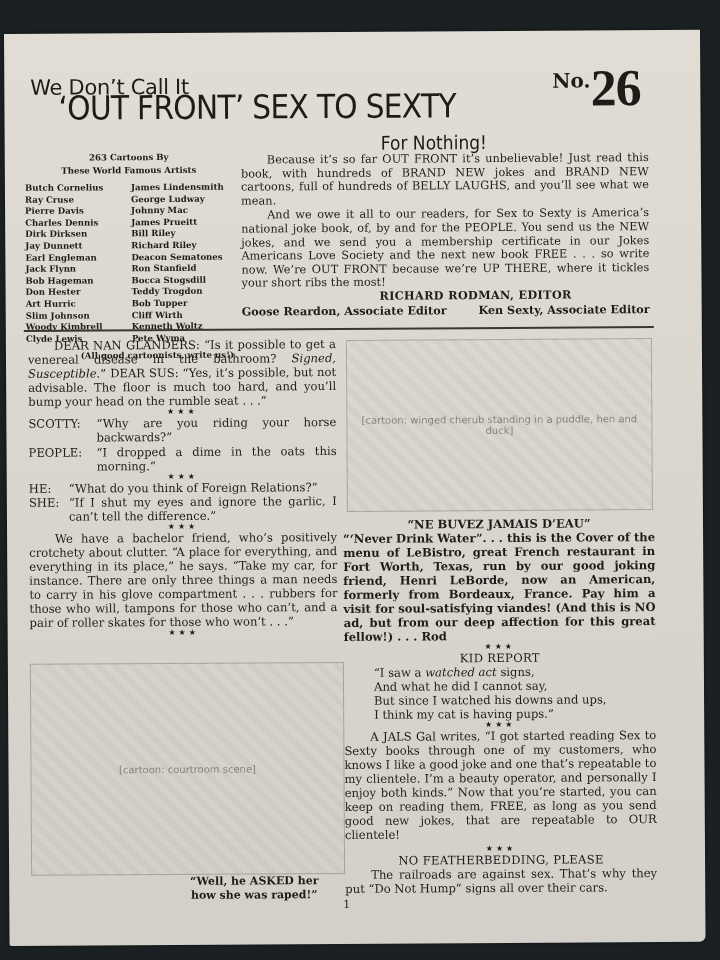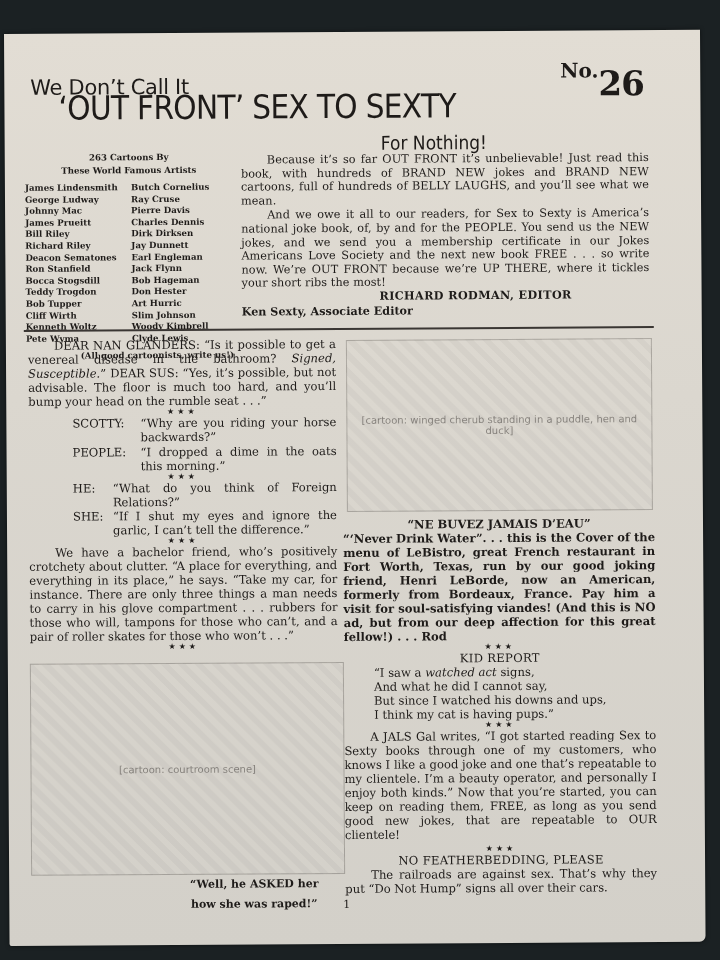"No." .issue .no { margin-left: 8px -> none }
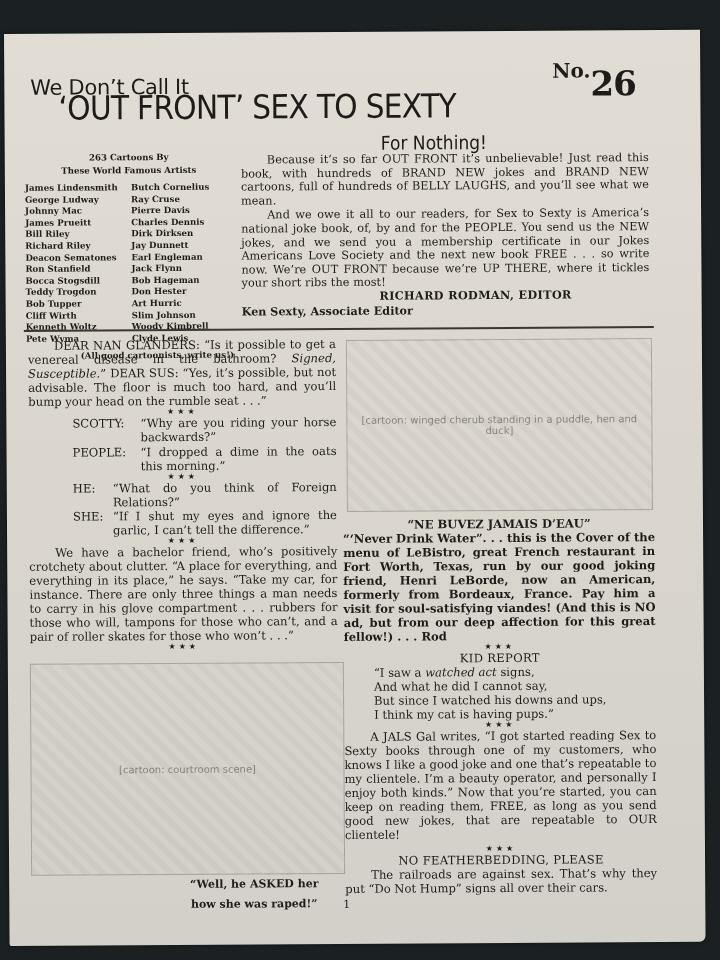"26" .issue .num { font-family: none -> Liberation Serif, serif; font-size: 34px -> 52px }
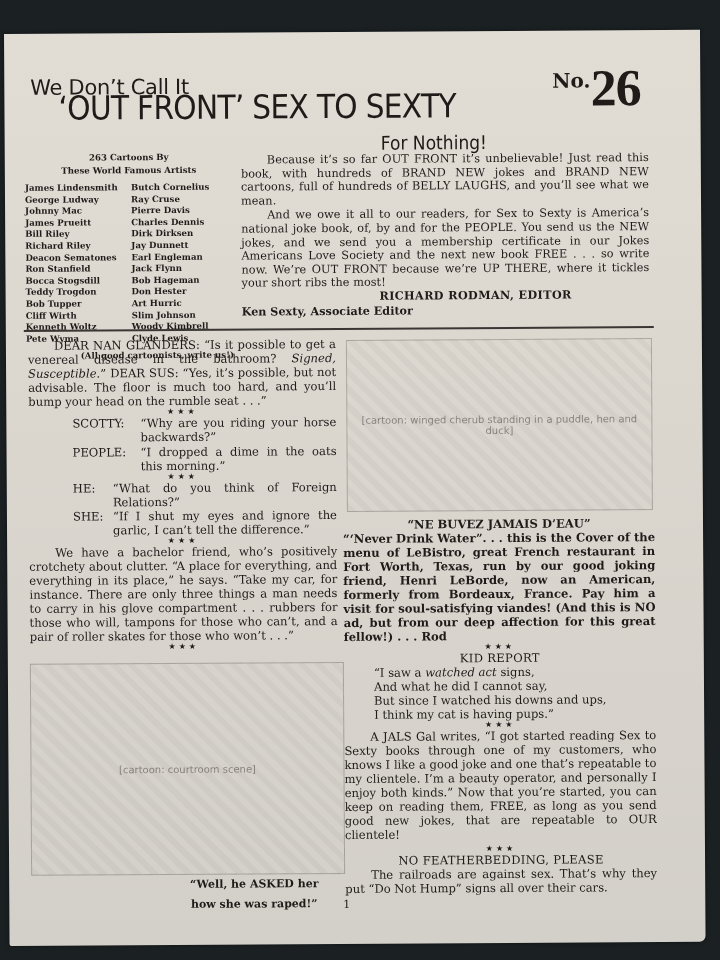"James Lindensmith" div.col { order: before "Butch Cornelius" -> after "Butch Cornelius" }
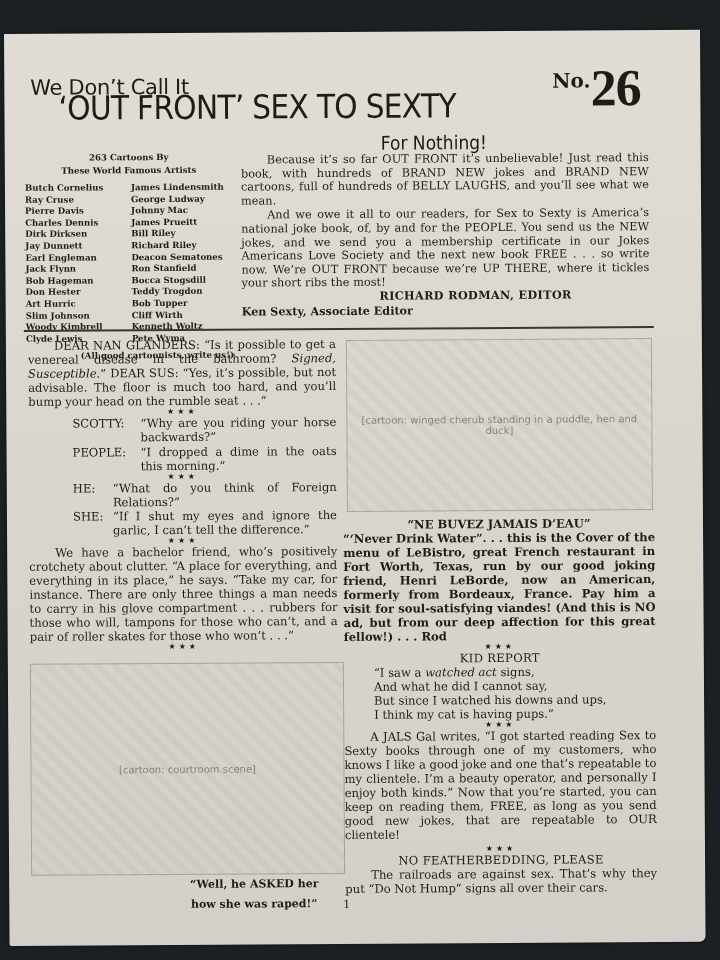"Goose Reardon, Associate Editor" span { html: none -> <span>Goose Reardon, Associate Editor</span> }
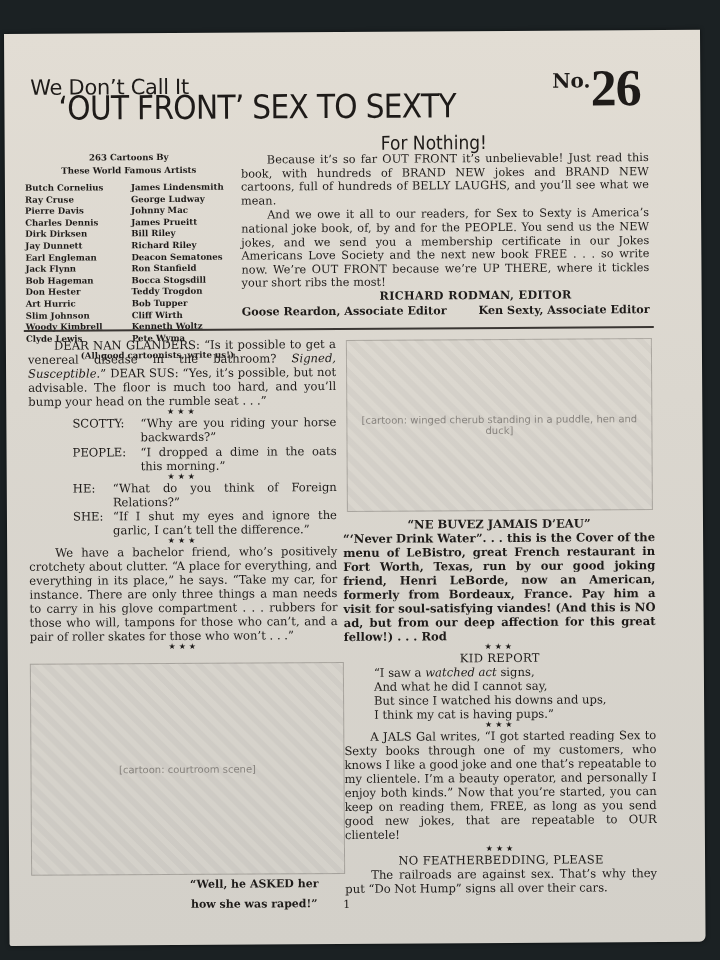"SCOTTY:" .dlg .spk { margin-left: 44px -> none }
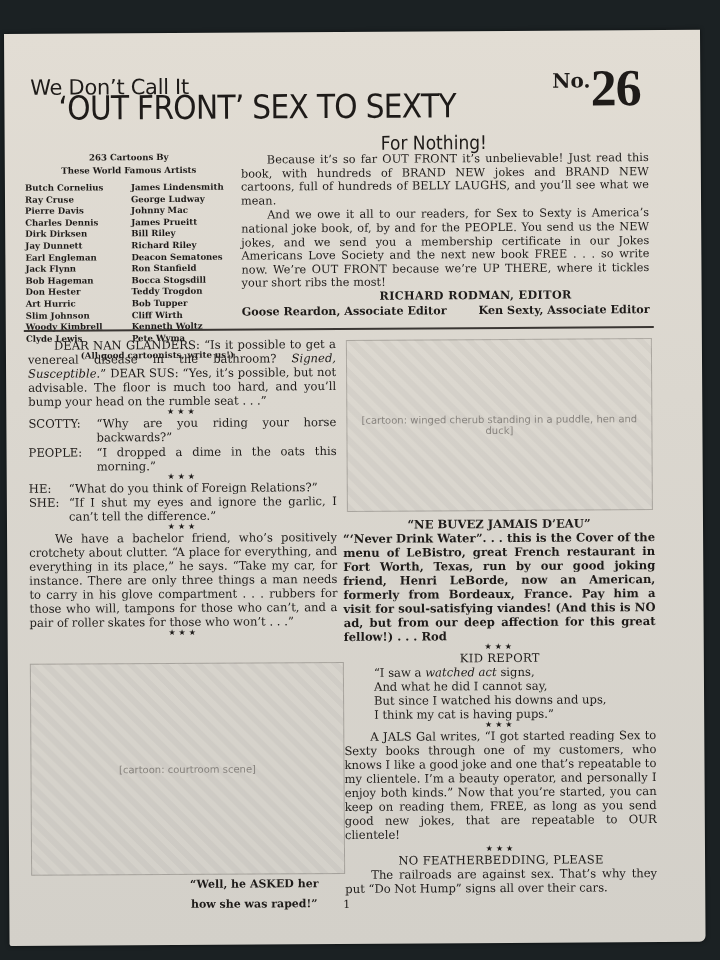"“Well, he ASKED her how" .caption { line-height: 20px -> 14px }
